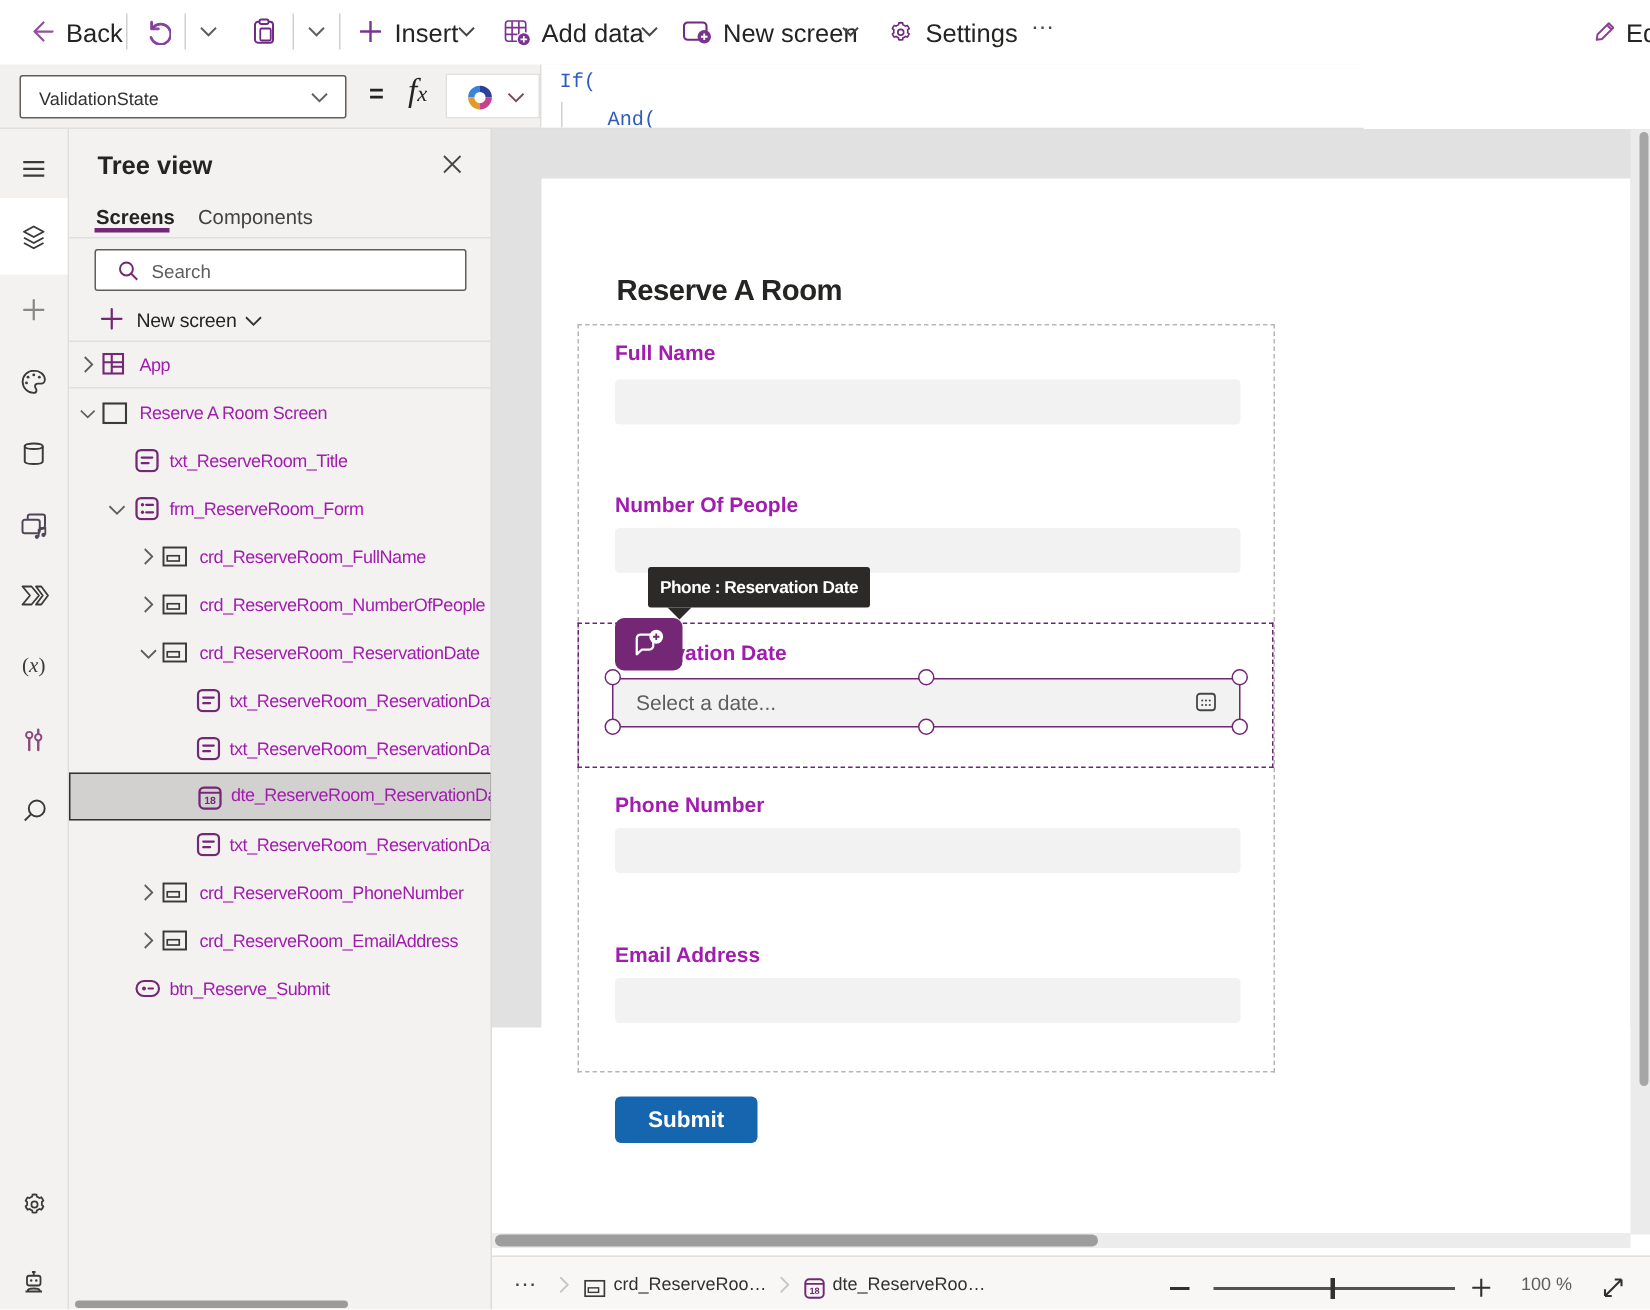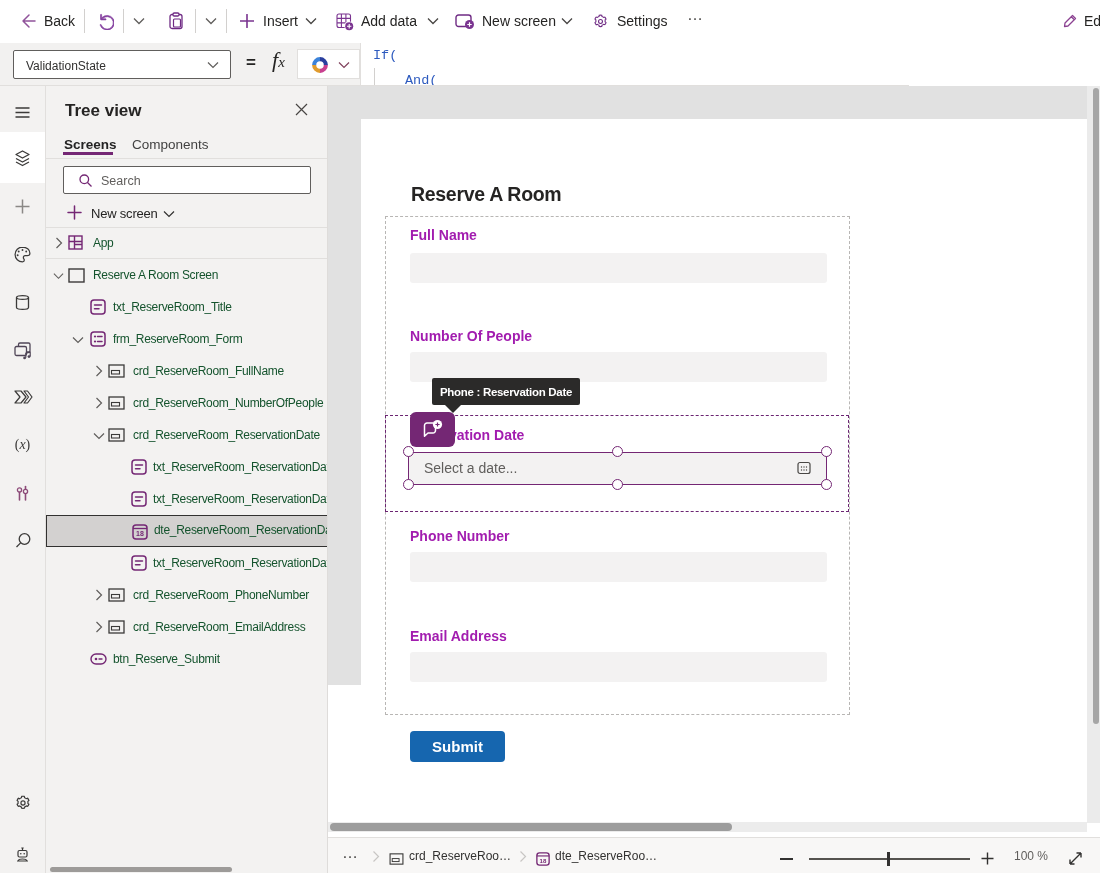"Back" #topbar .lbl { font-size: 14px -> 17px }
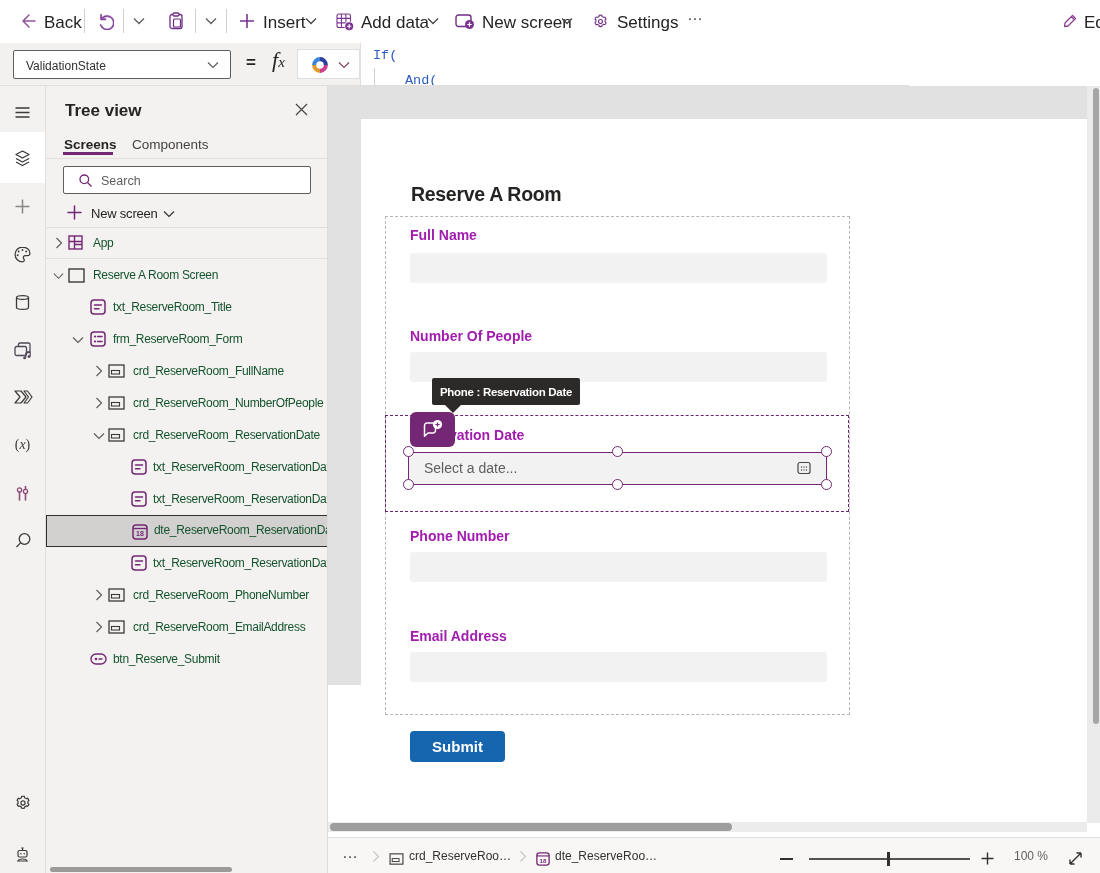"App" .row .txt { color: #14532d -> #a21caf }
